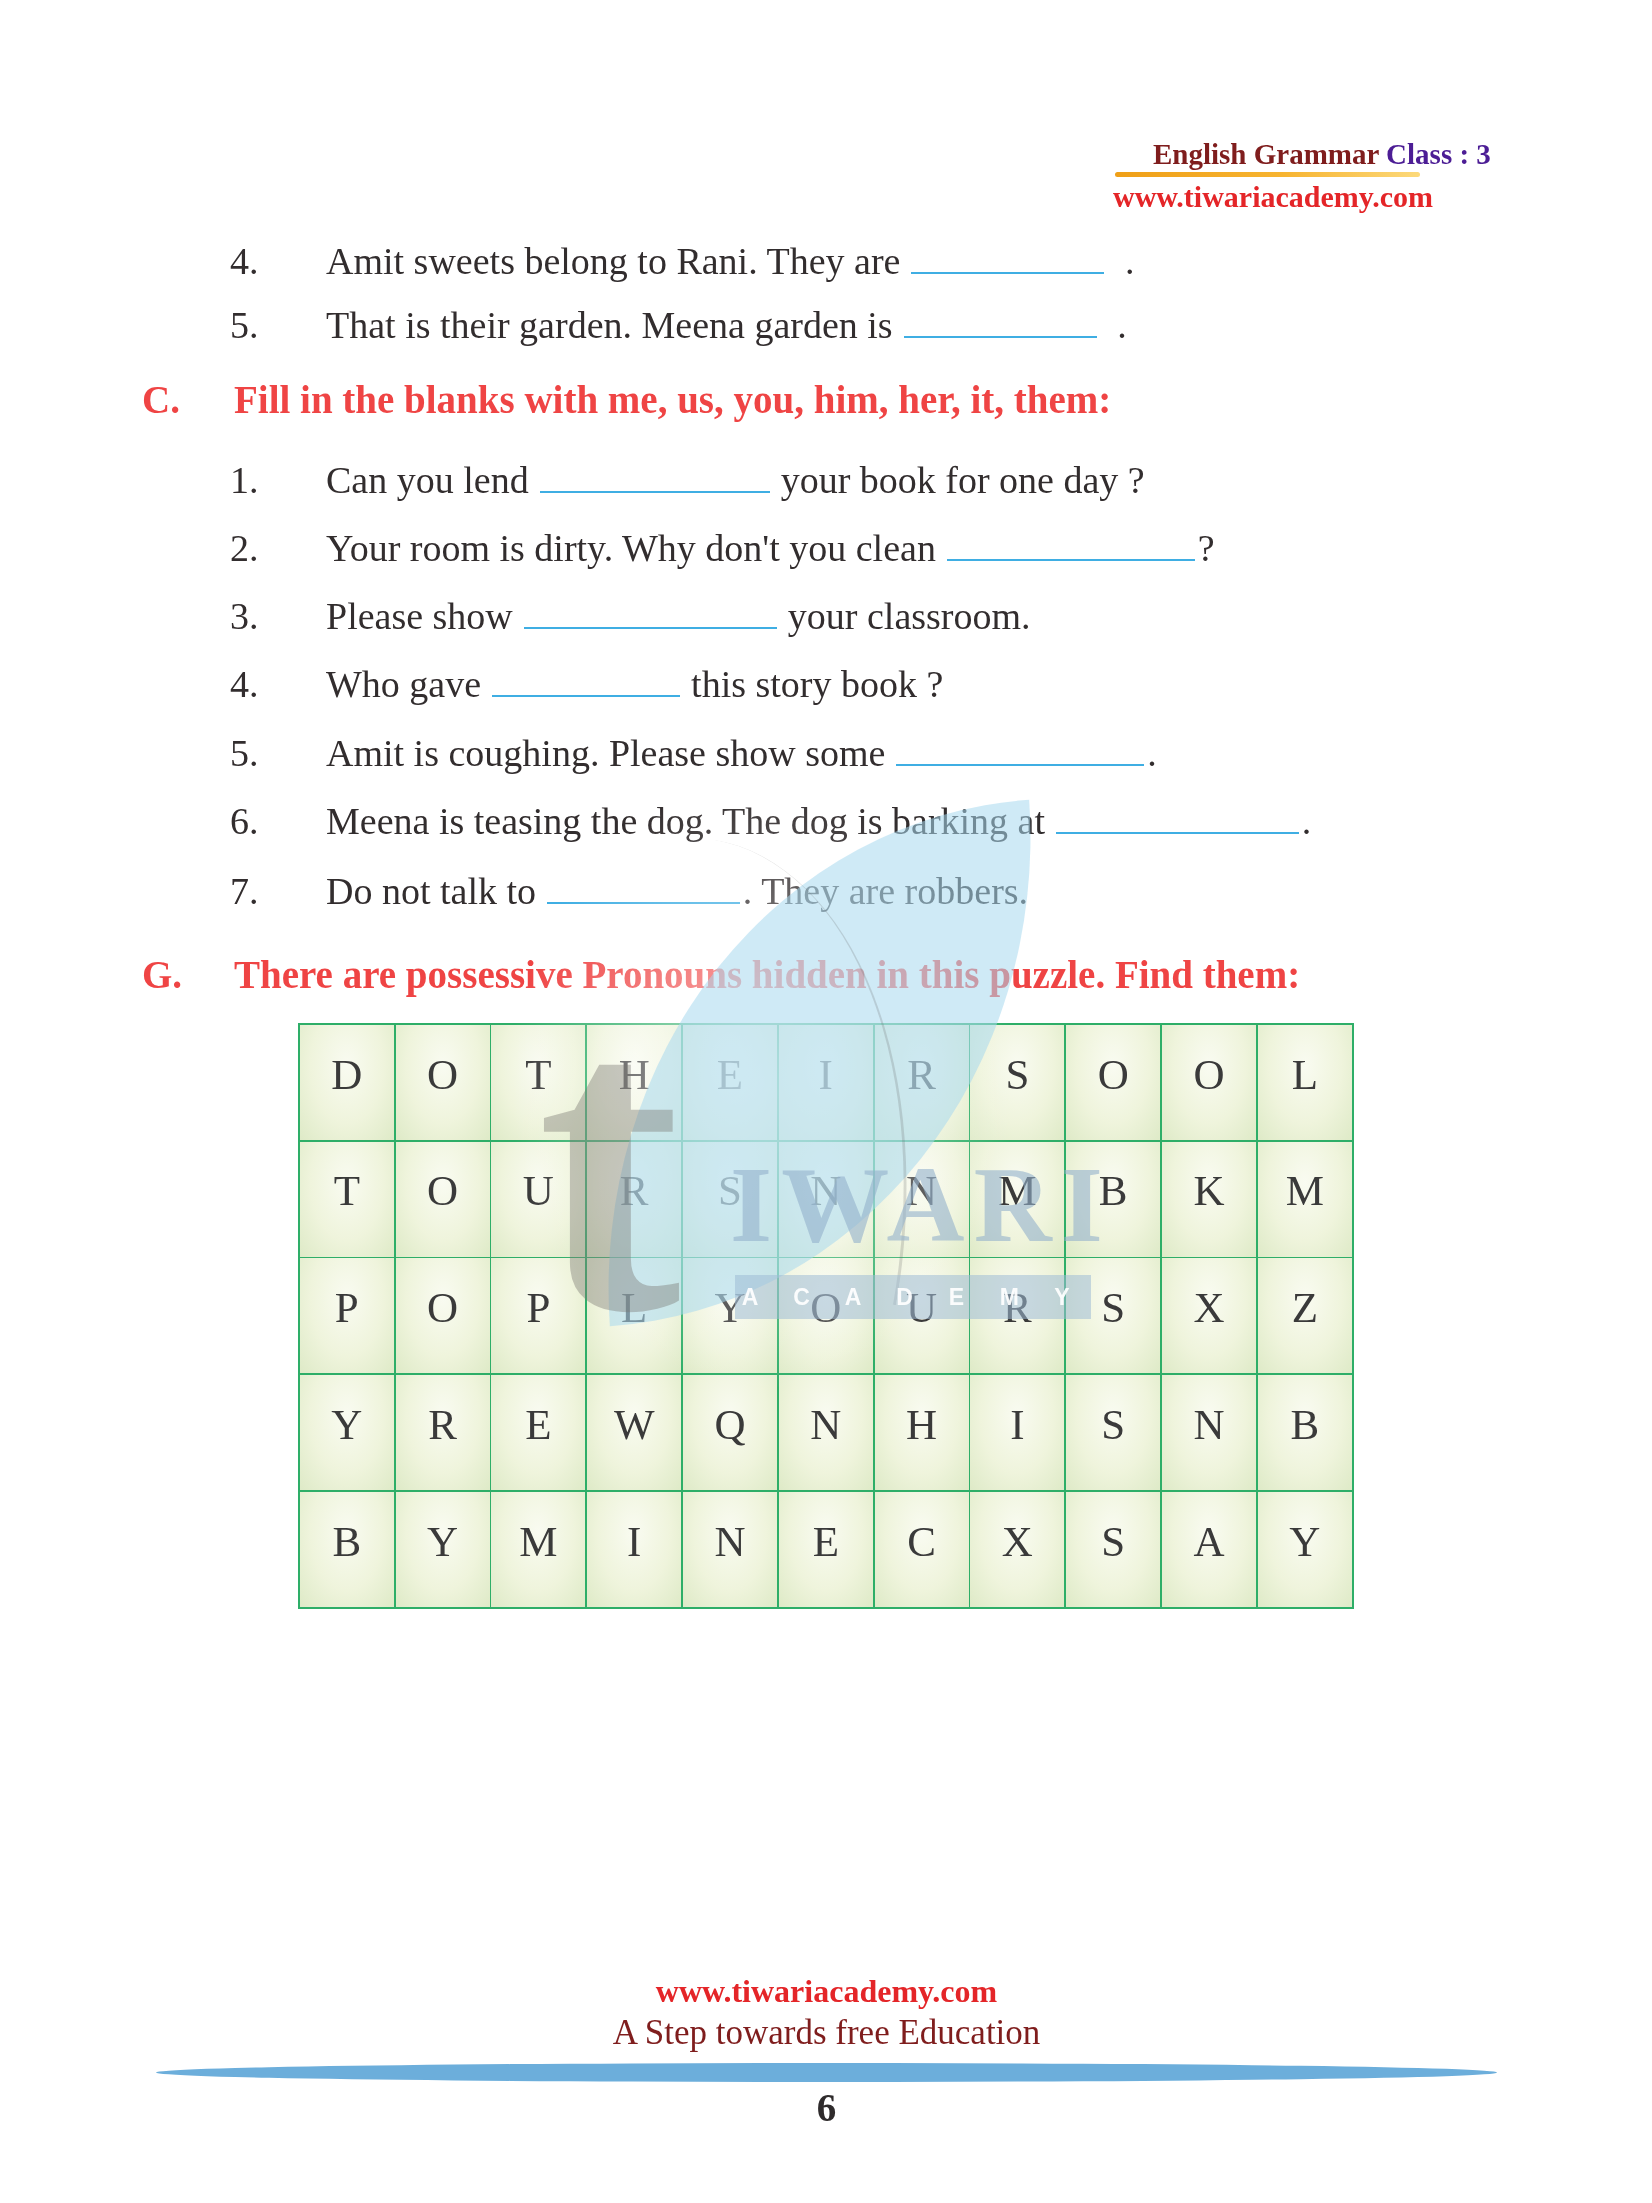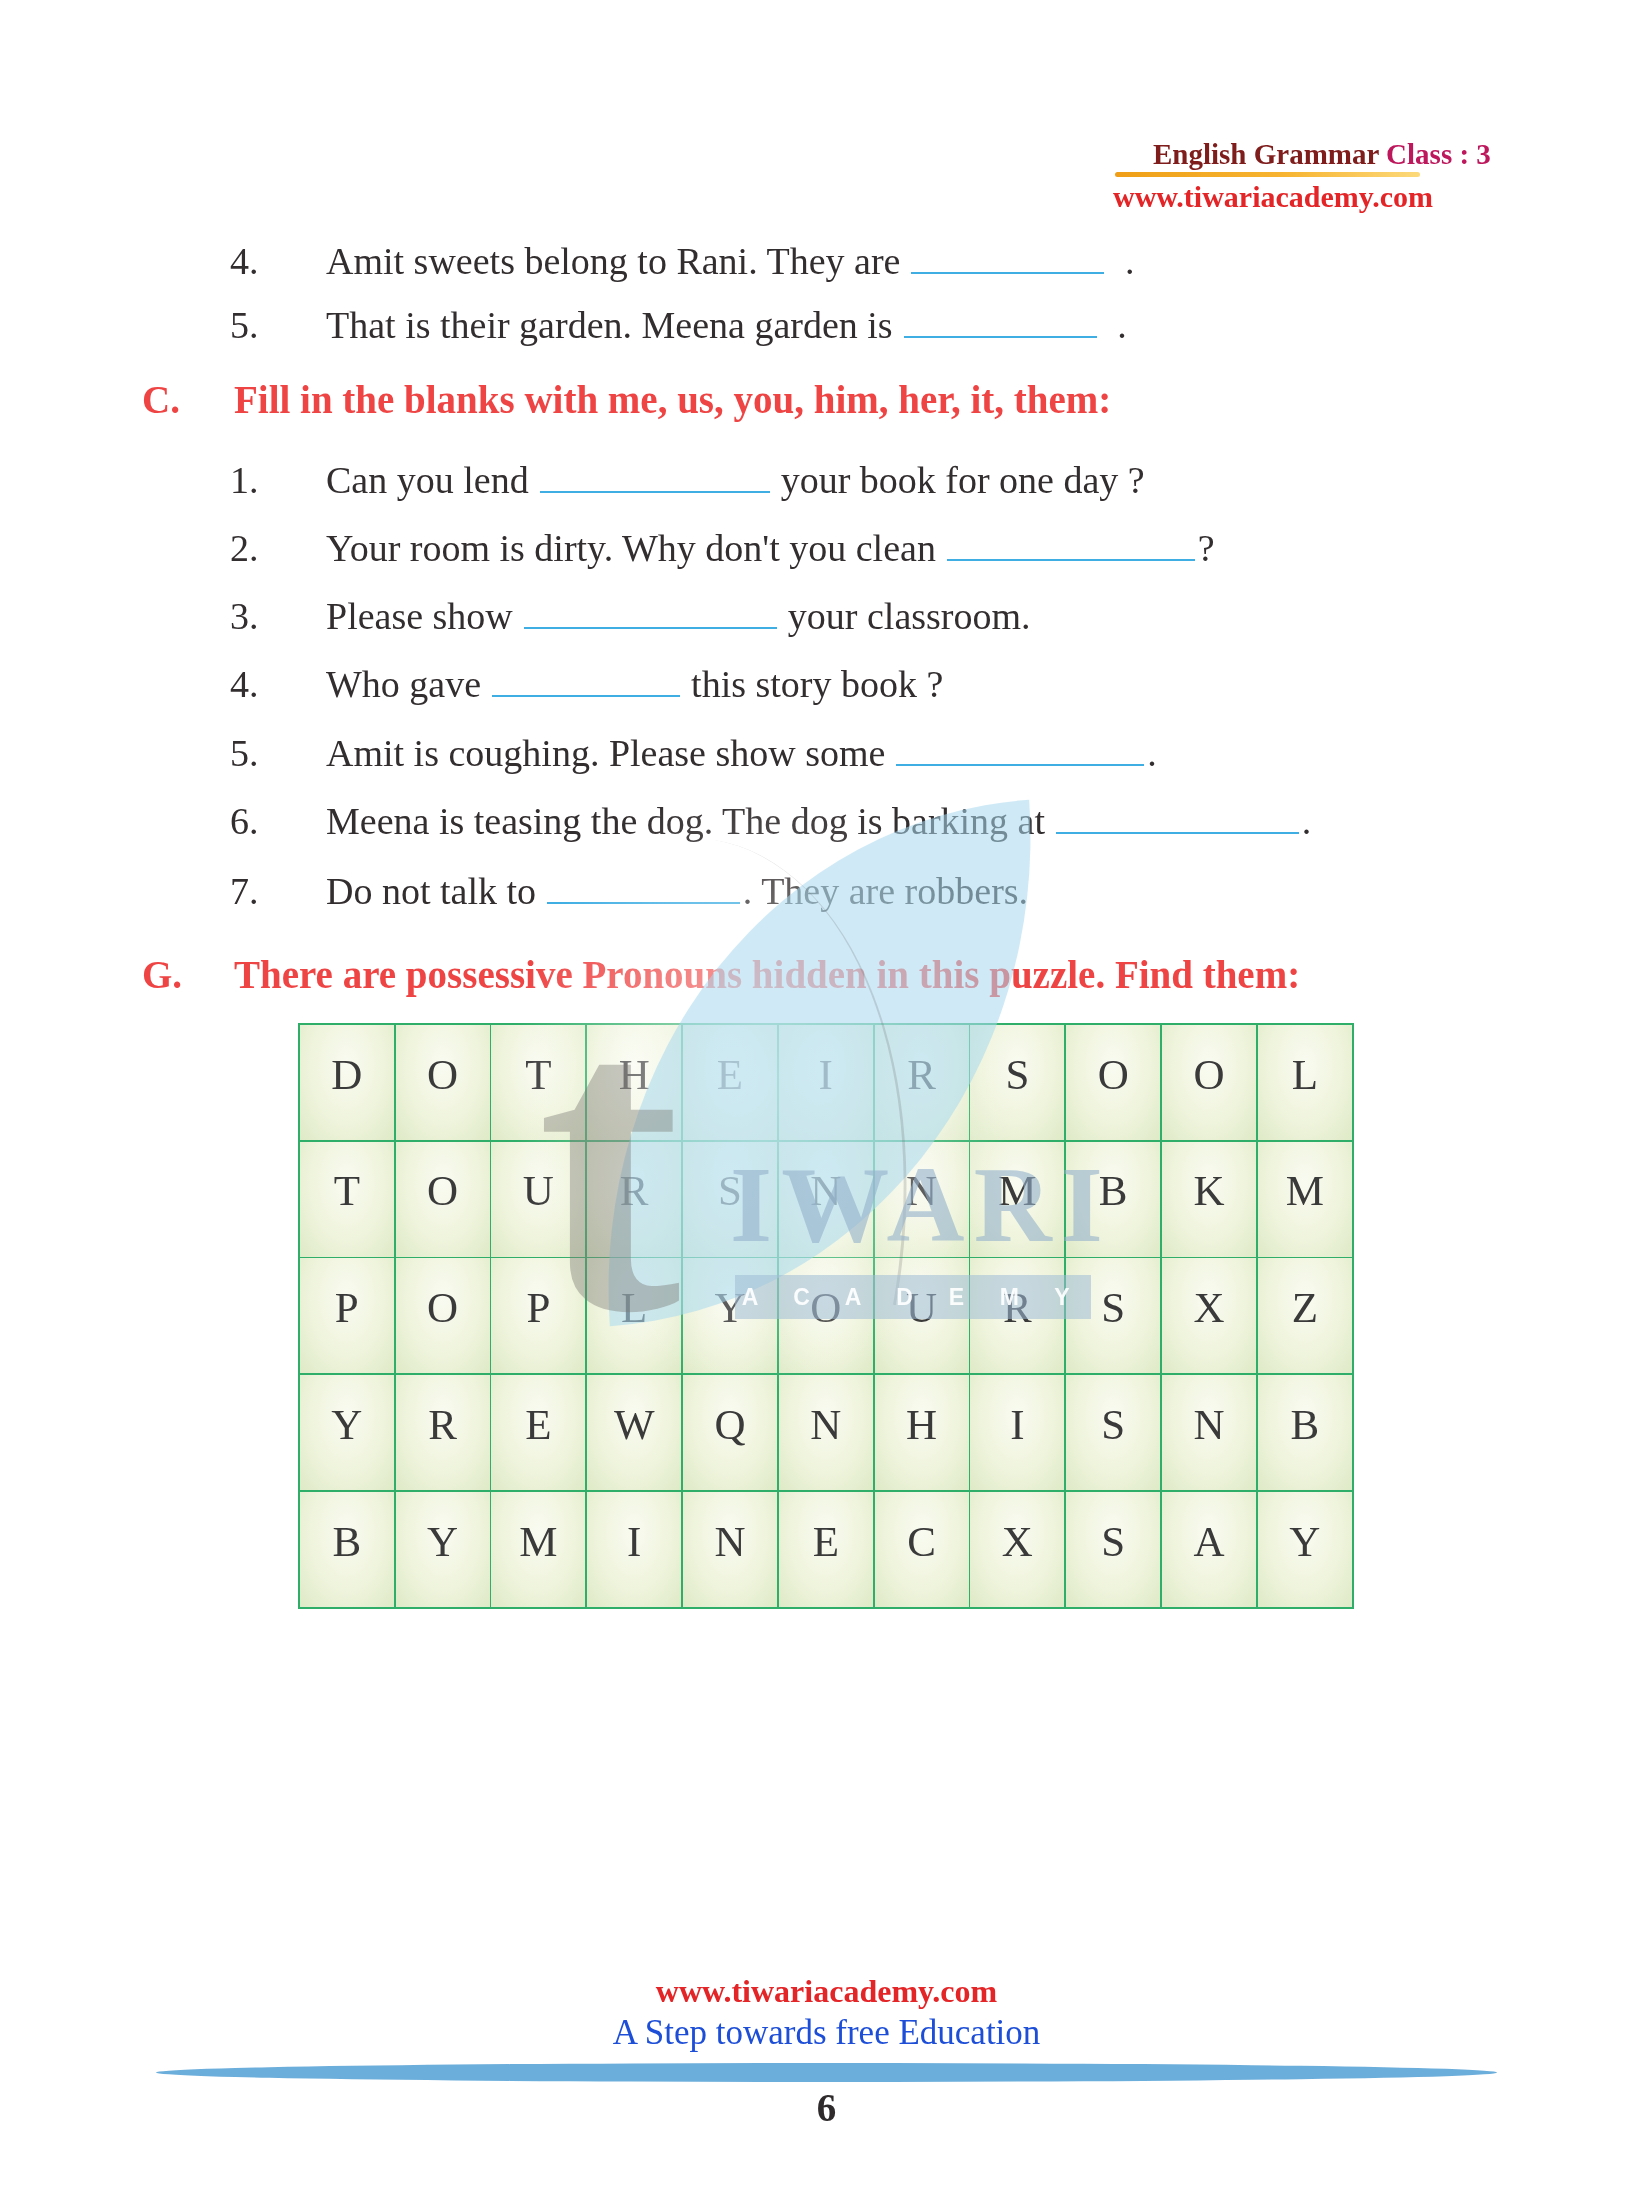"Class : 3" .ht2 { color: #be185d -> #4c1d95 }
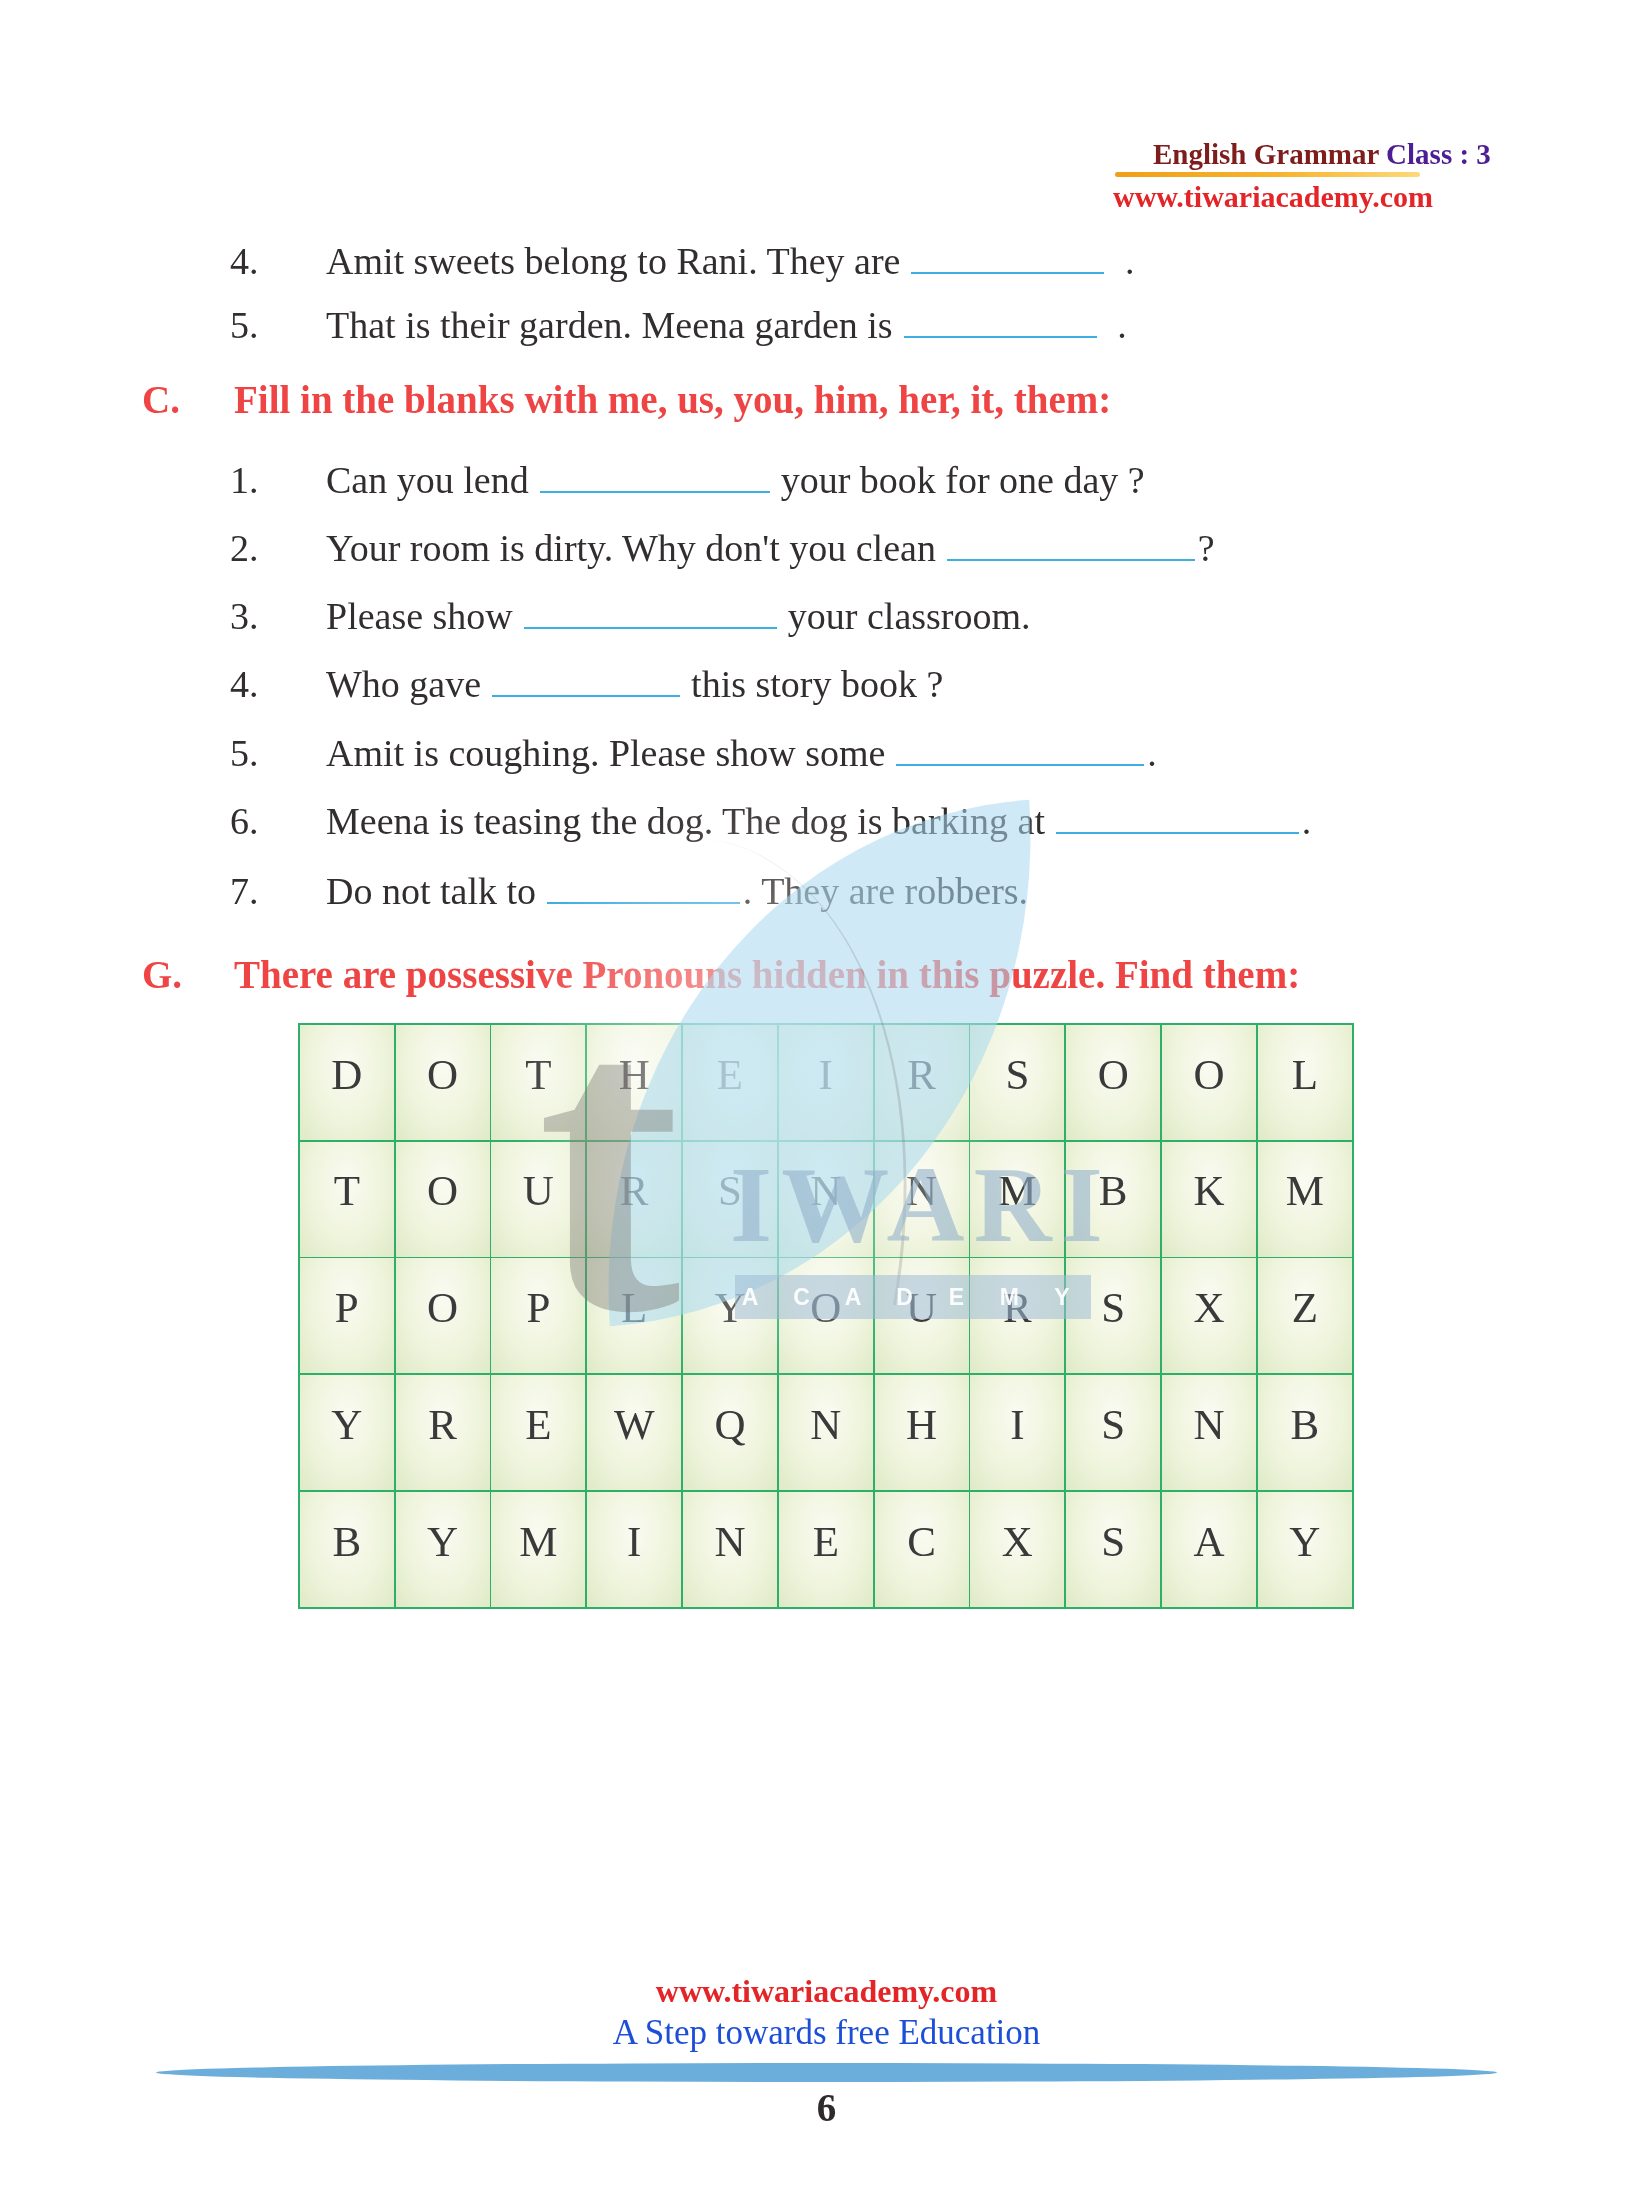"A Step towards free Education" .footer-tagline { color: #1d4ed8 -> #7f1d1d }
